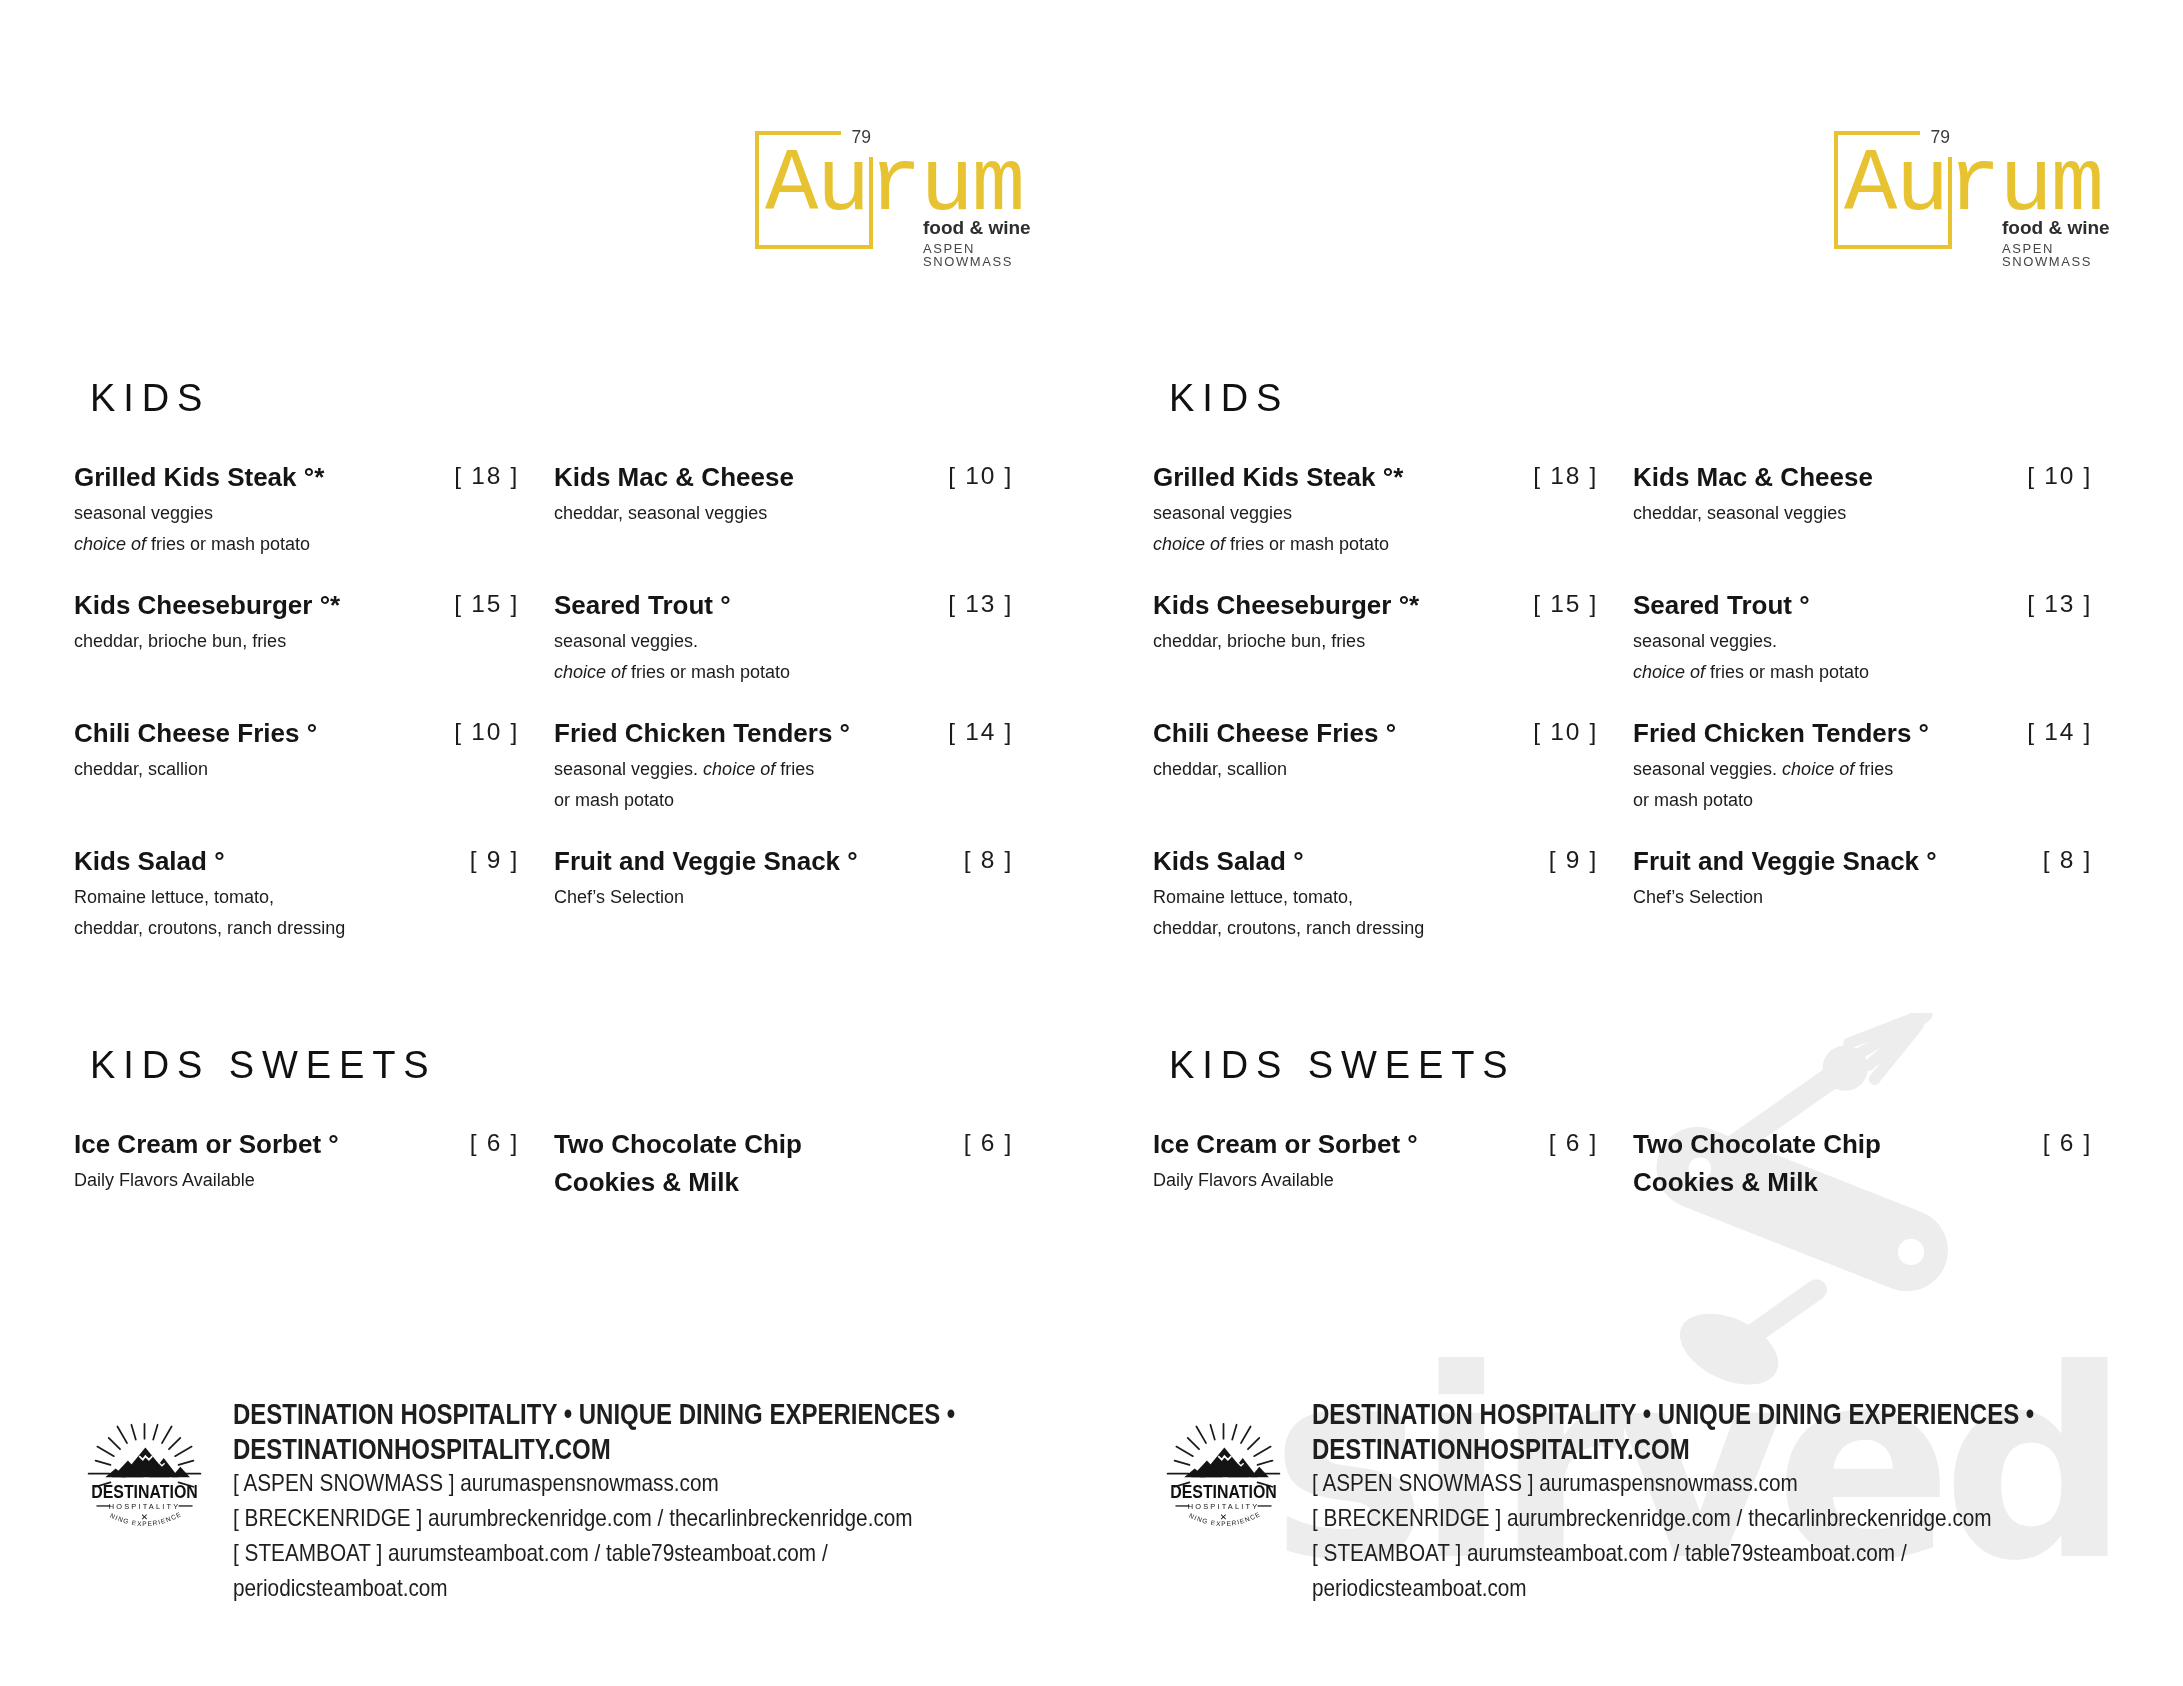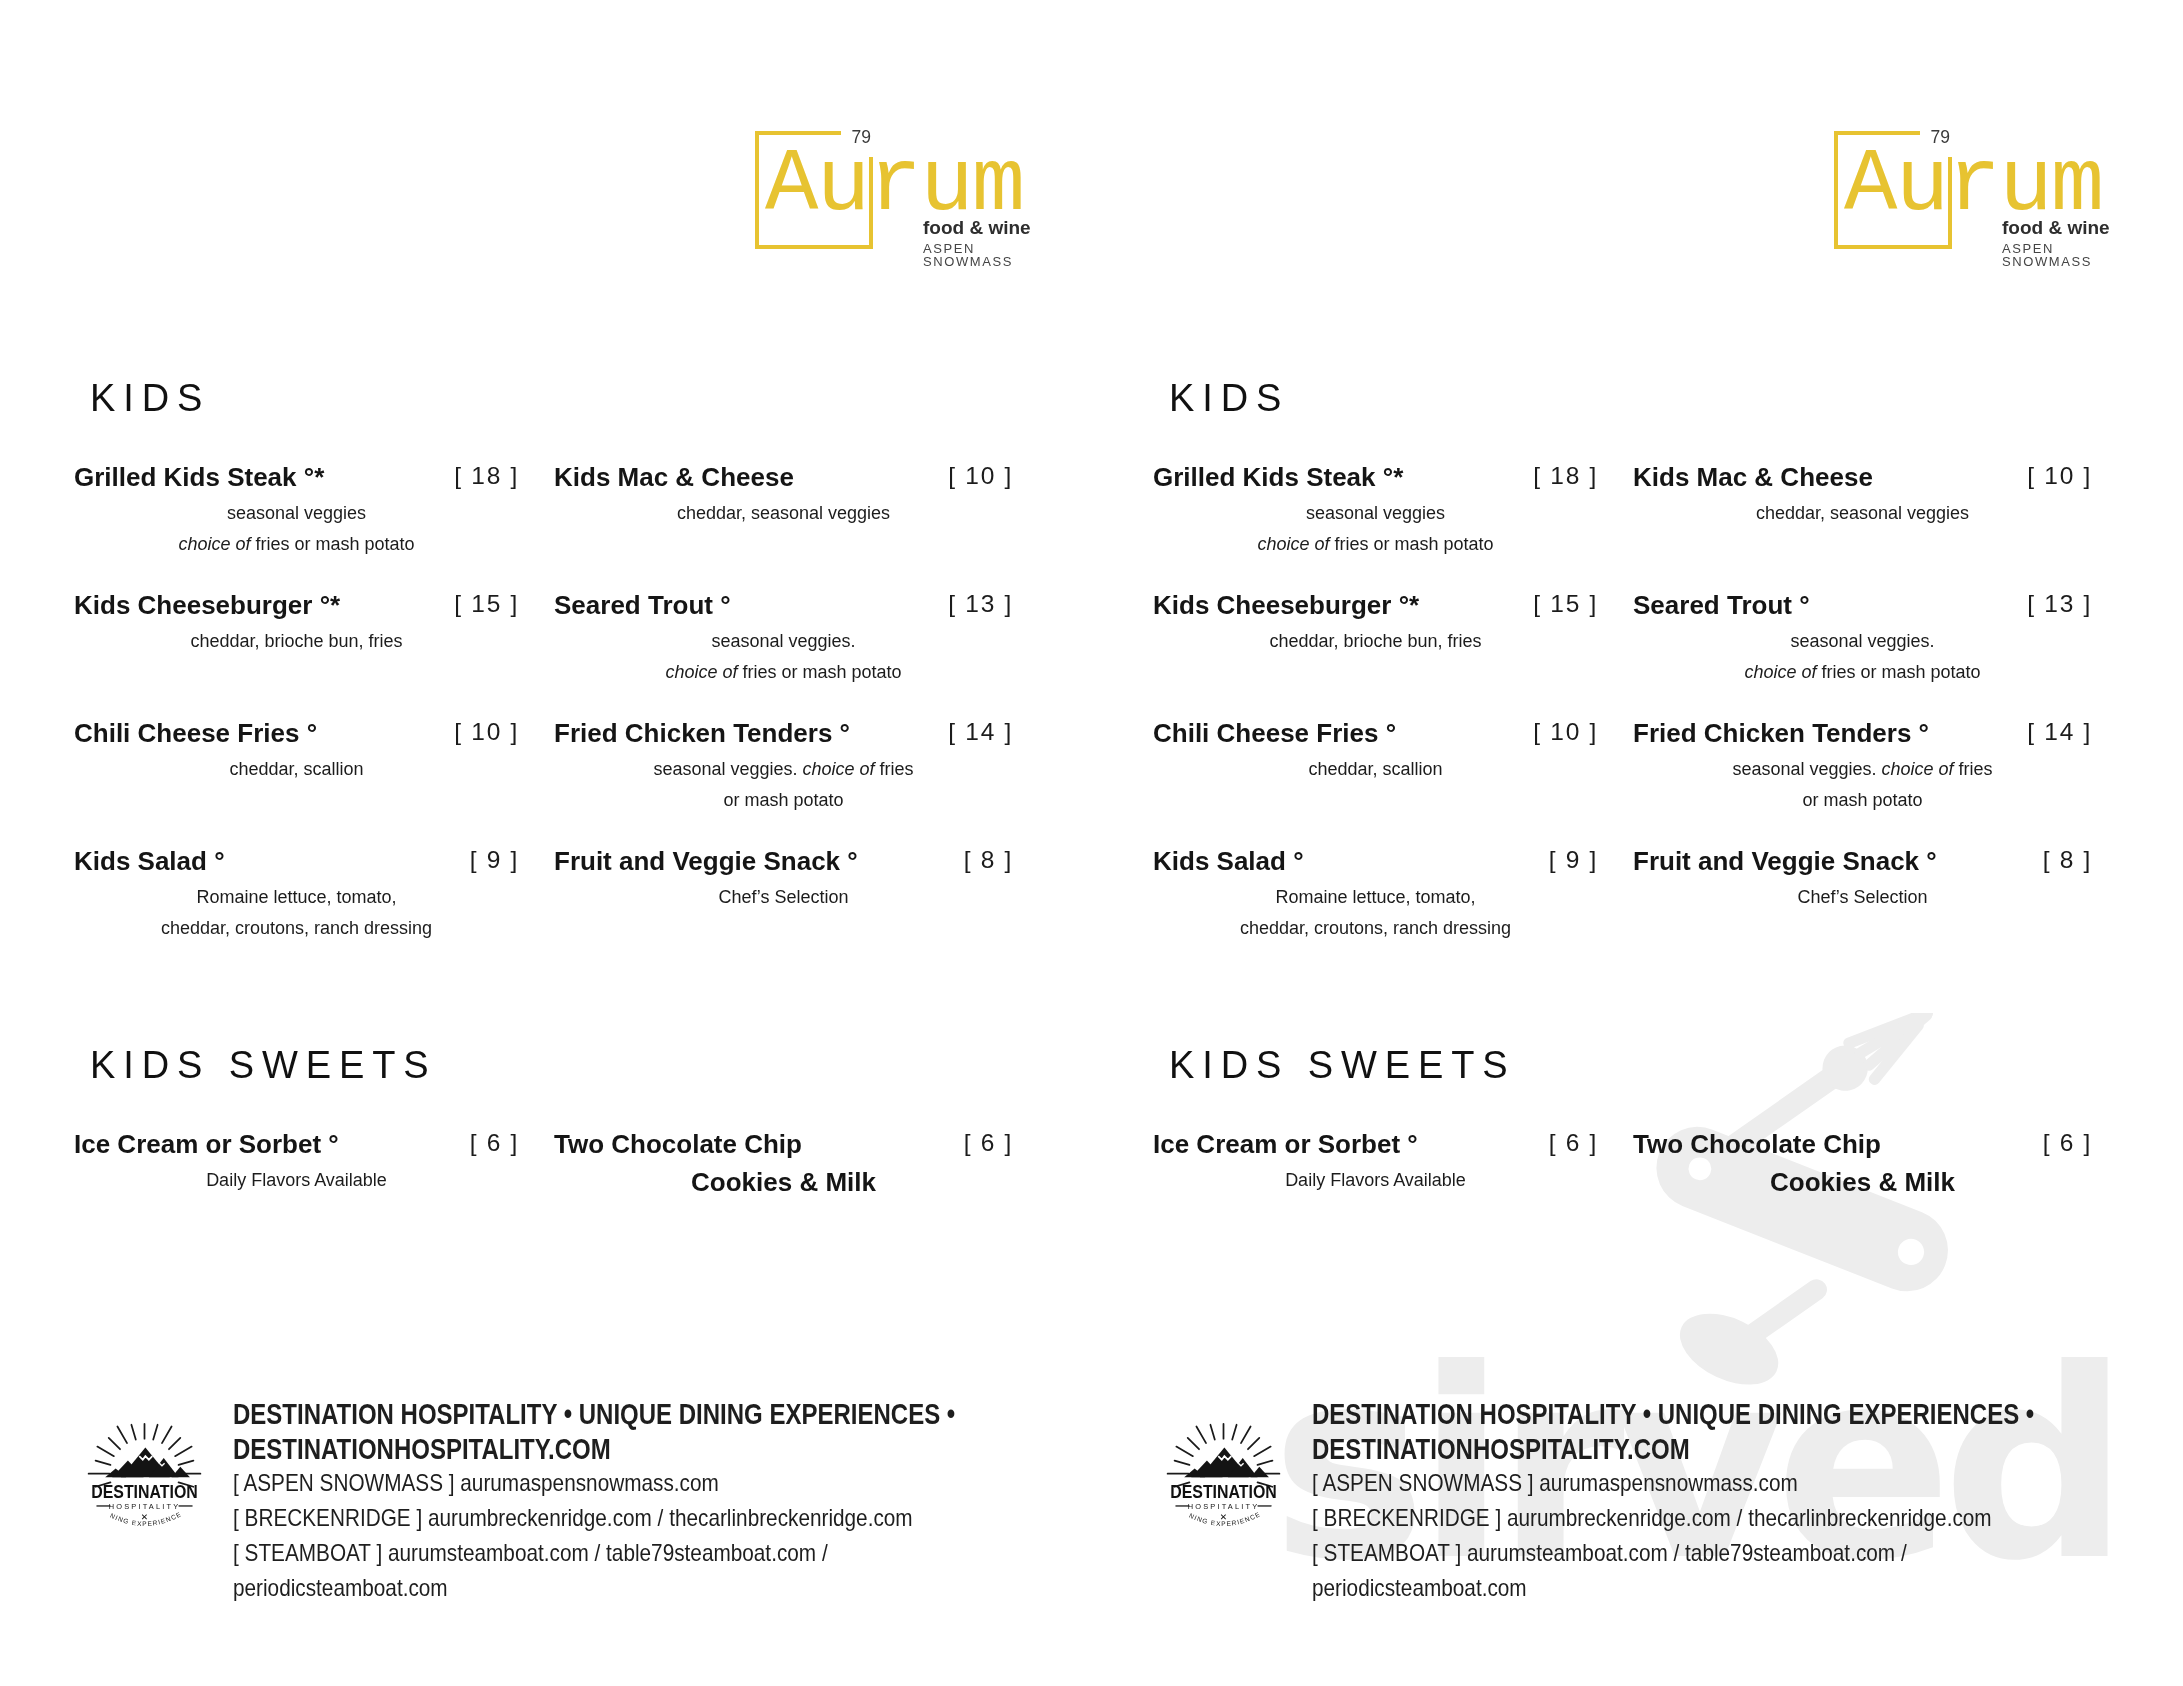"Grilled Kids Steak °*" .item { text-align: center -> none }
